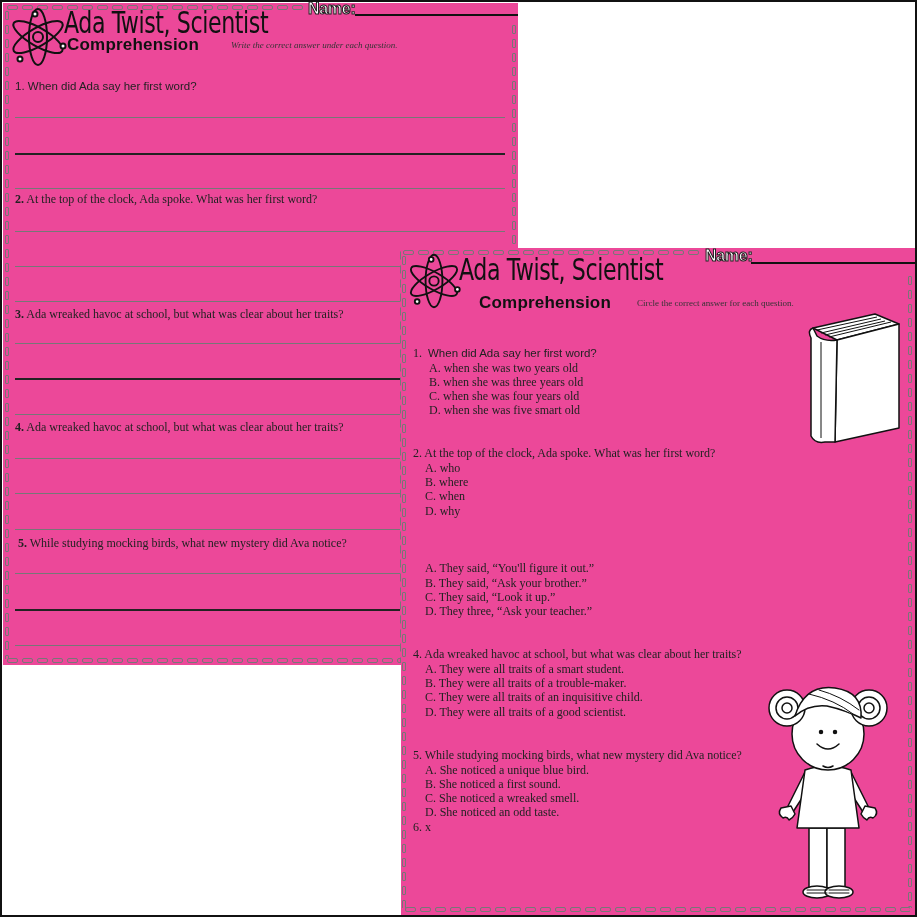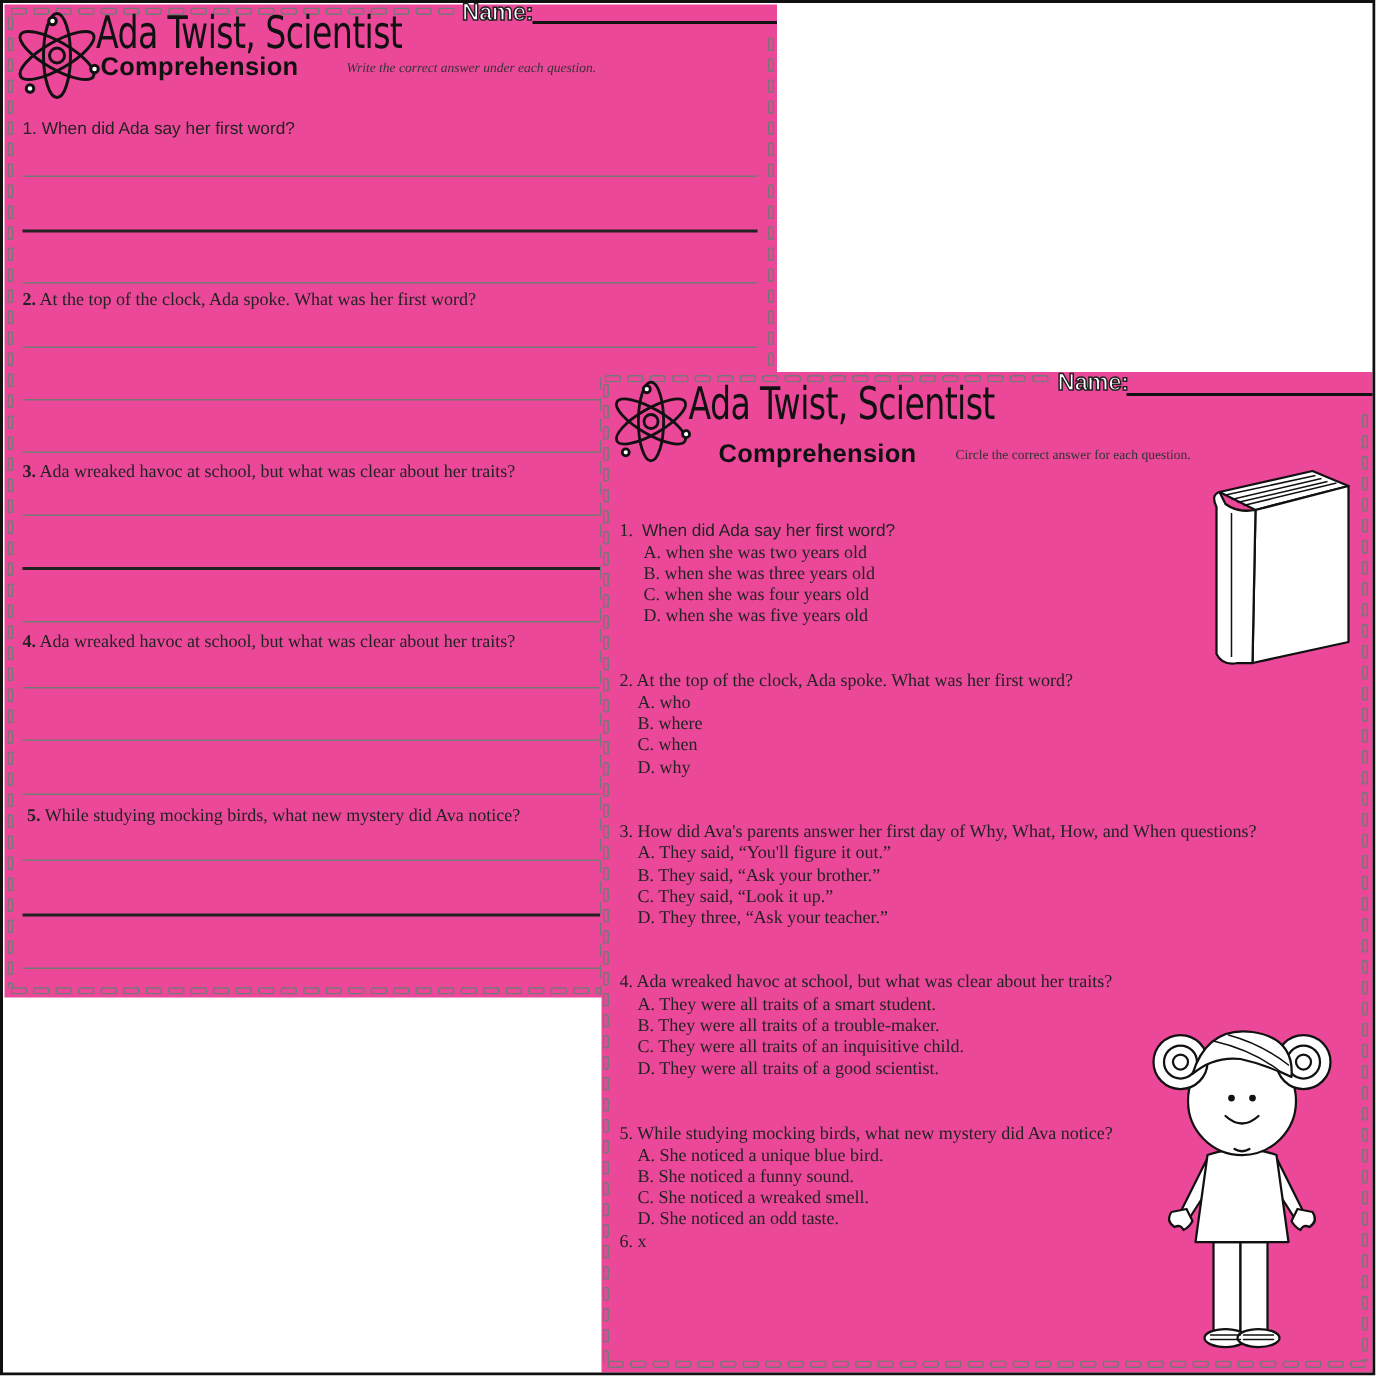"D. when she was five" div.opt { text: years -> smart }
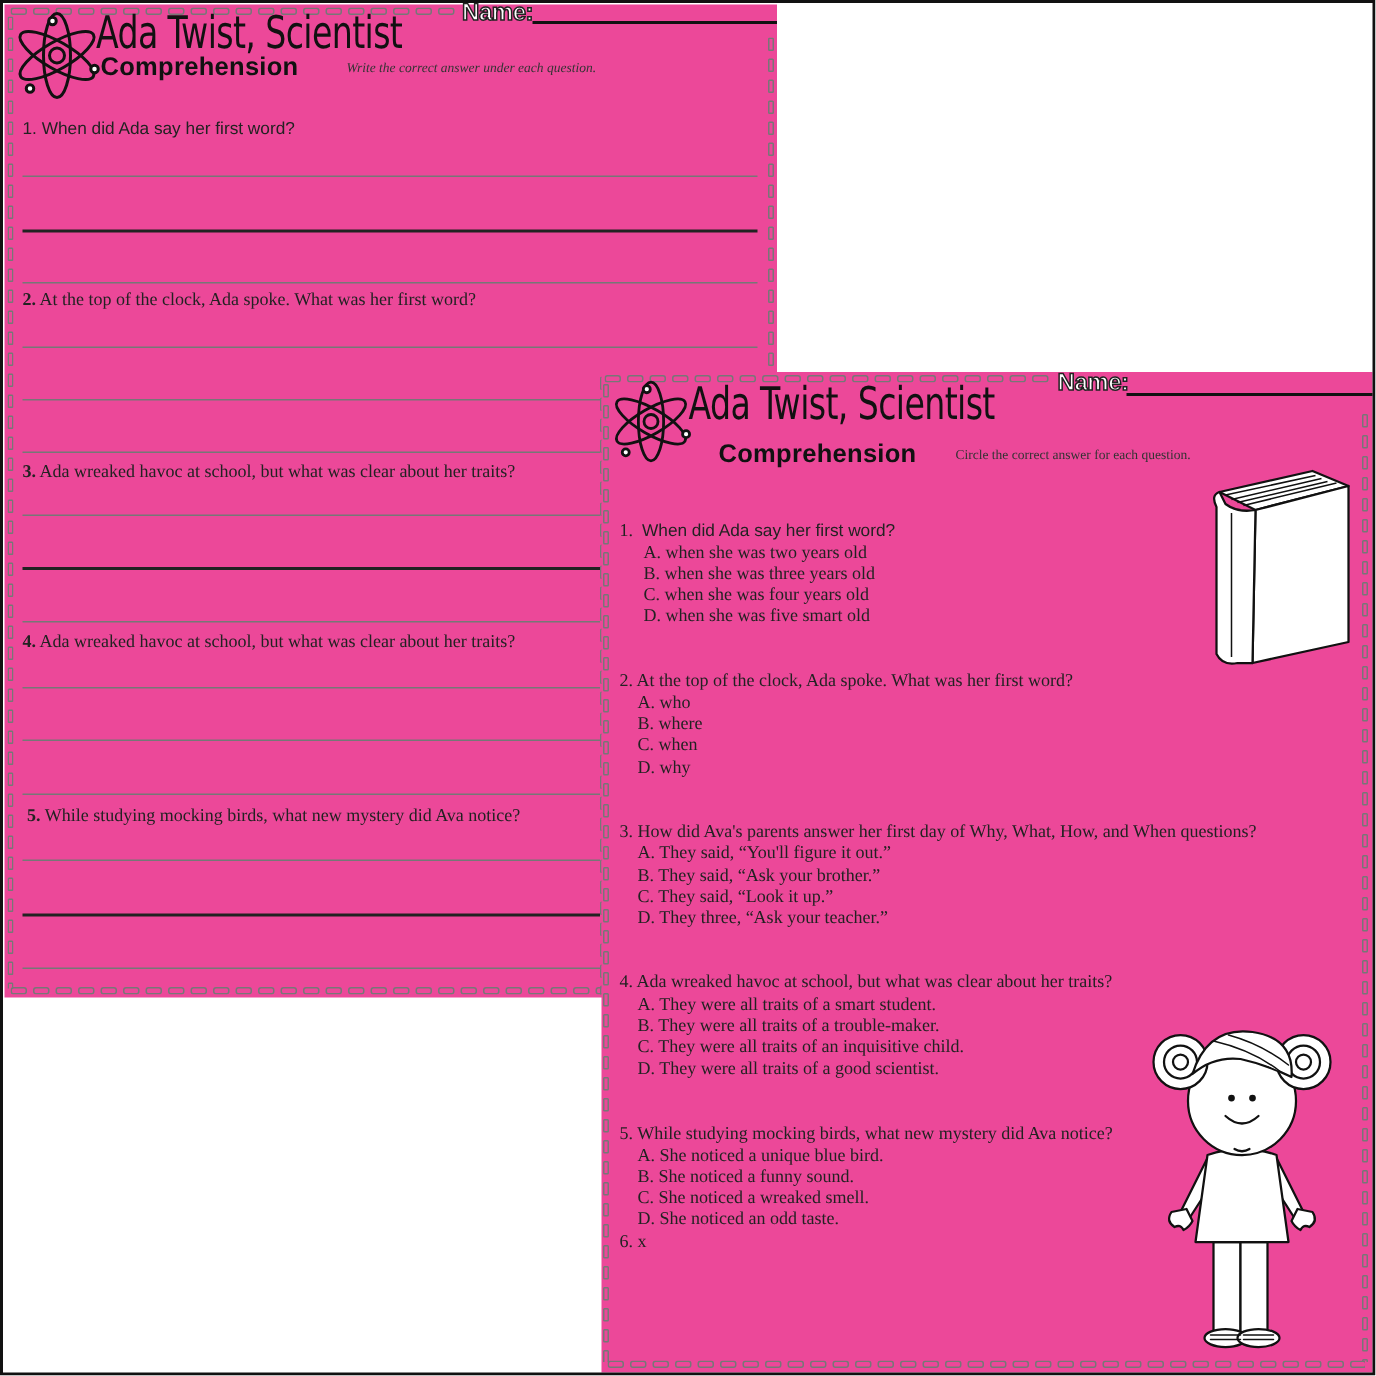"3. How did Ava's parents" div.q { html: <div> <span>3.</span> <span>How did Ava's parents answer her first day of Why, What, How, and When questions?</span> </div> -> none }
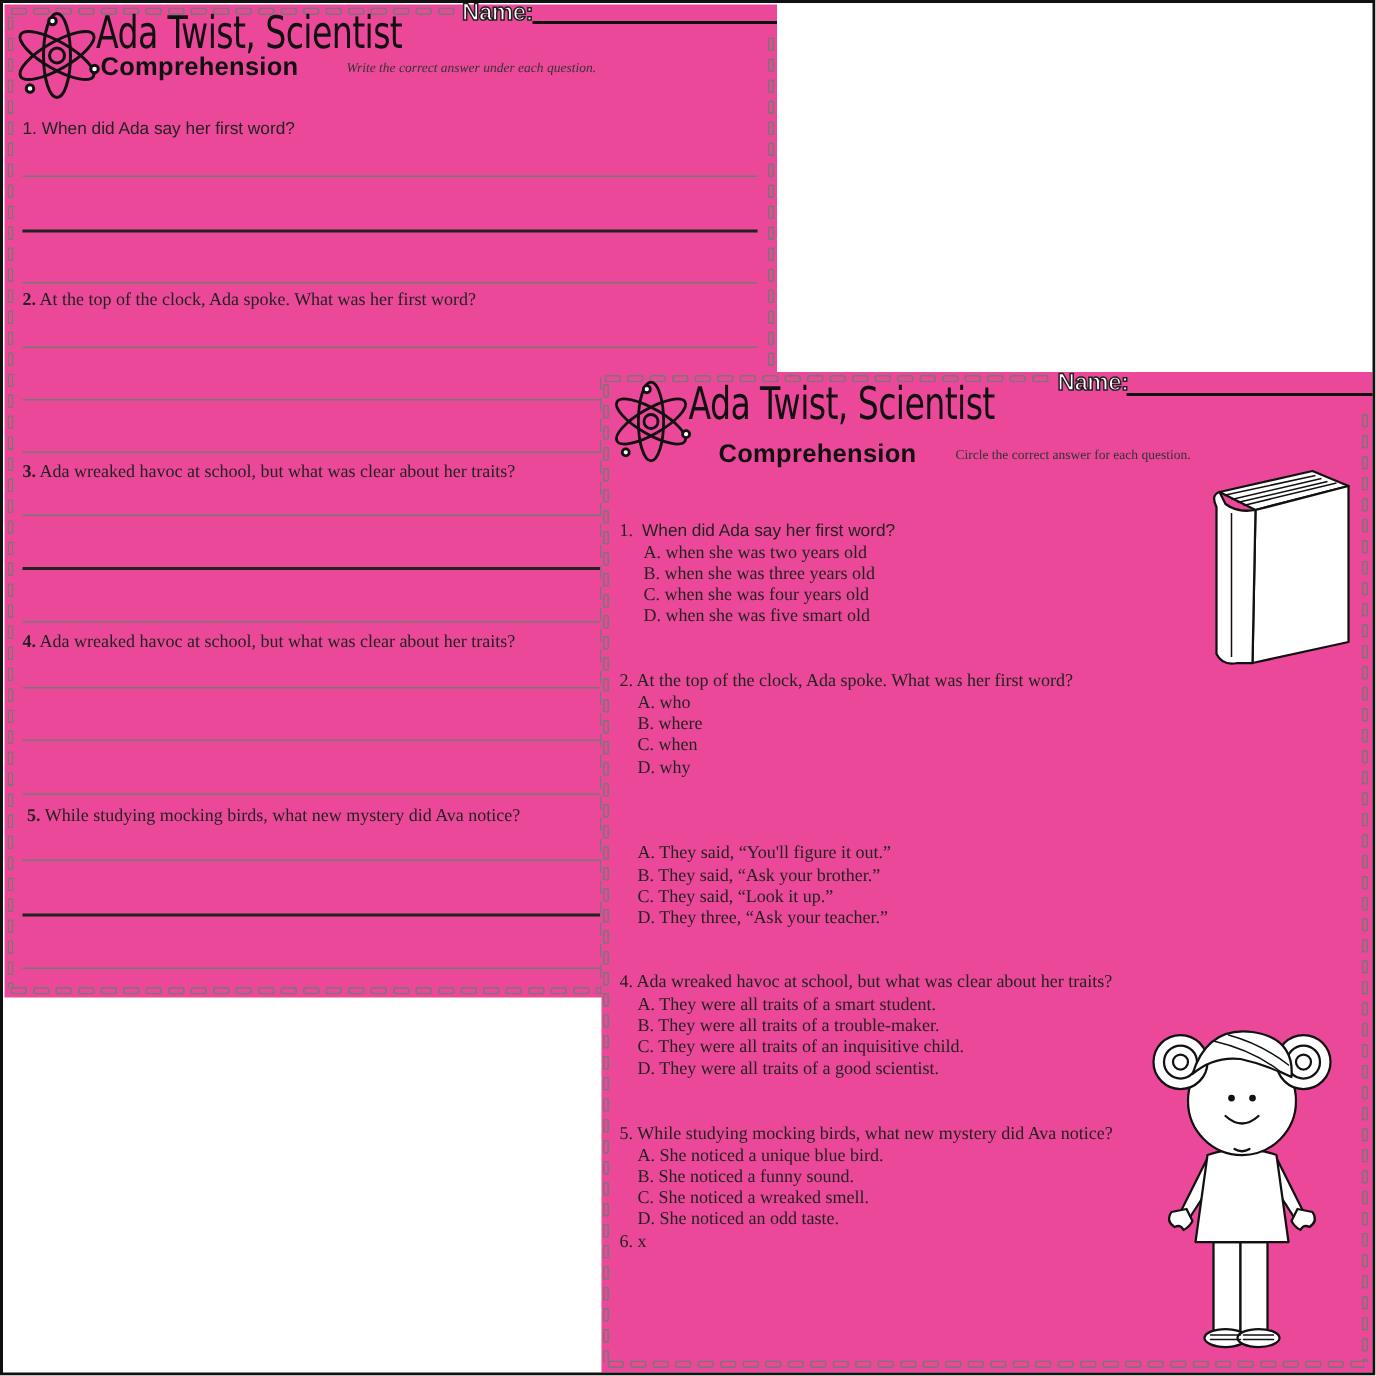"B. She noticed a funny" div.opt { text: funny -> first }
